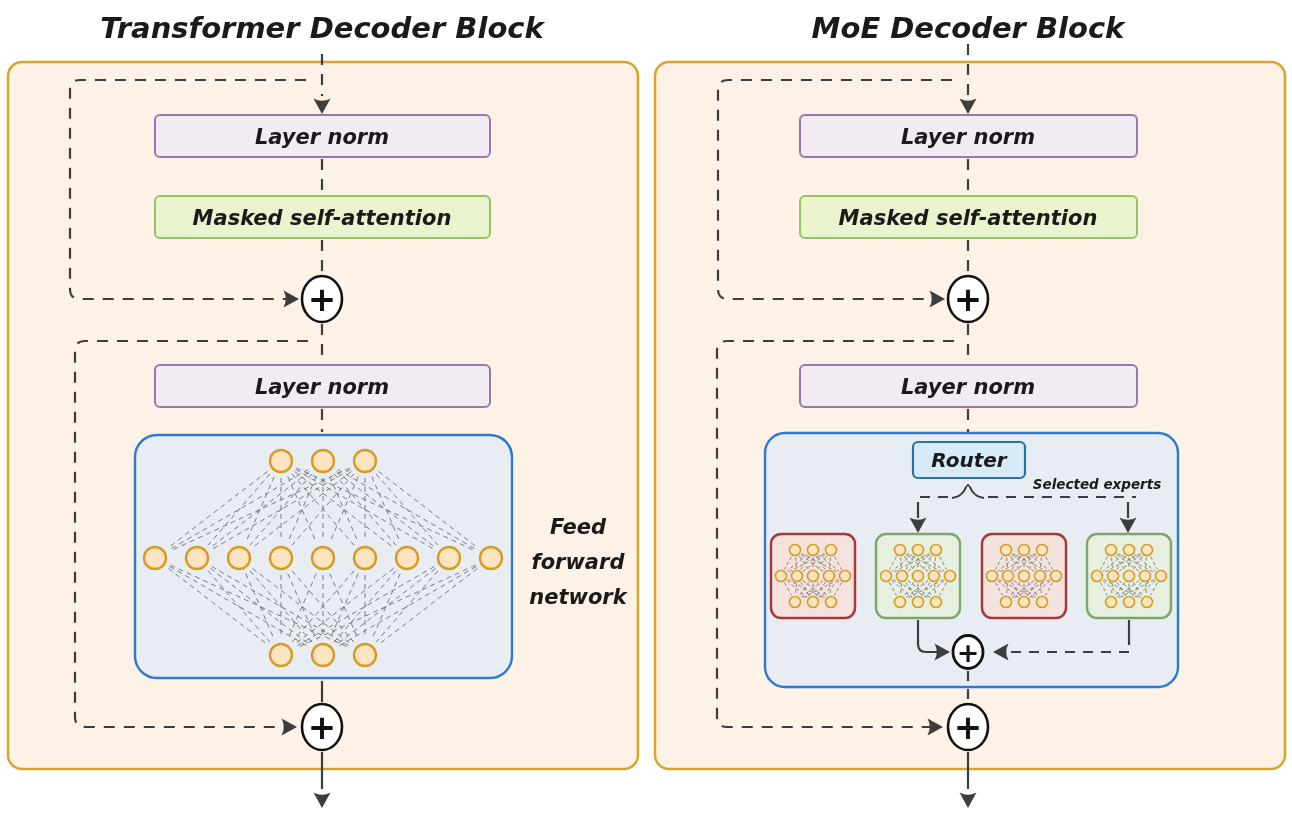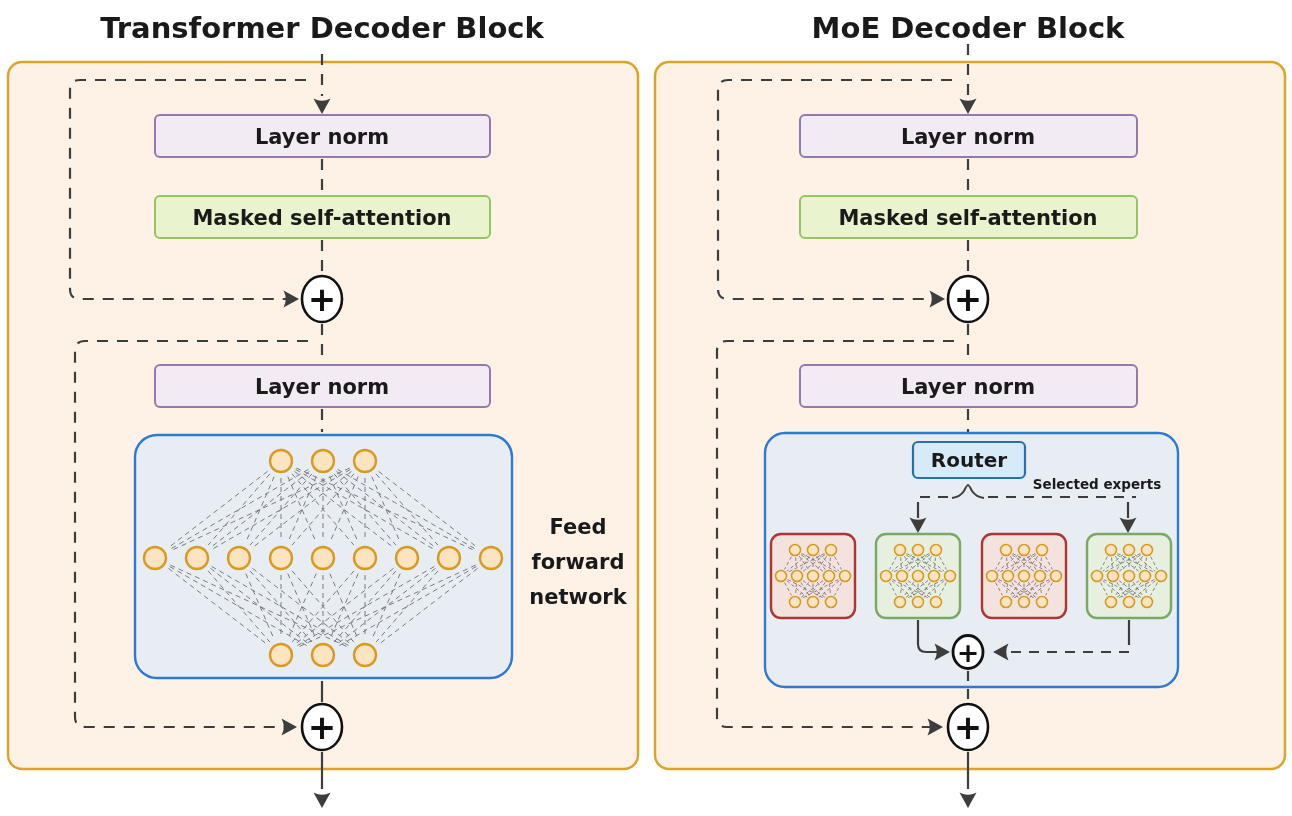"Transformer Decoder Block" .stage { font-style: none -> italic }
